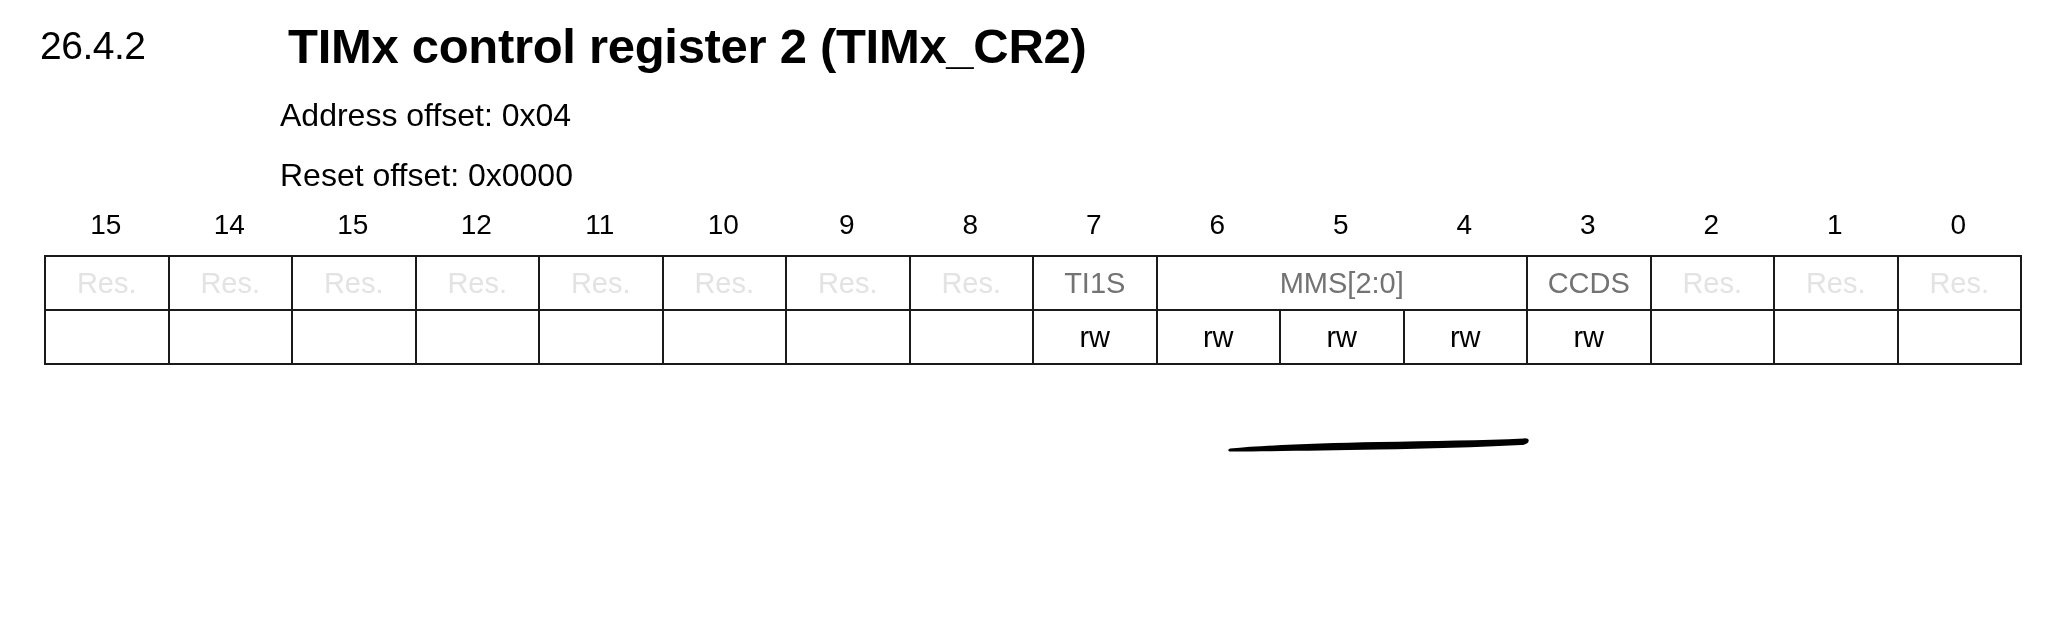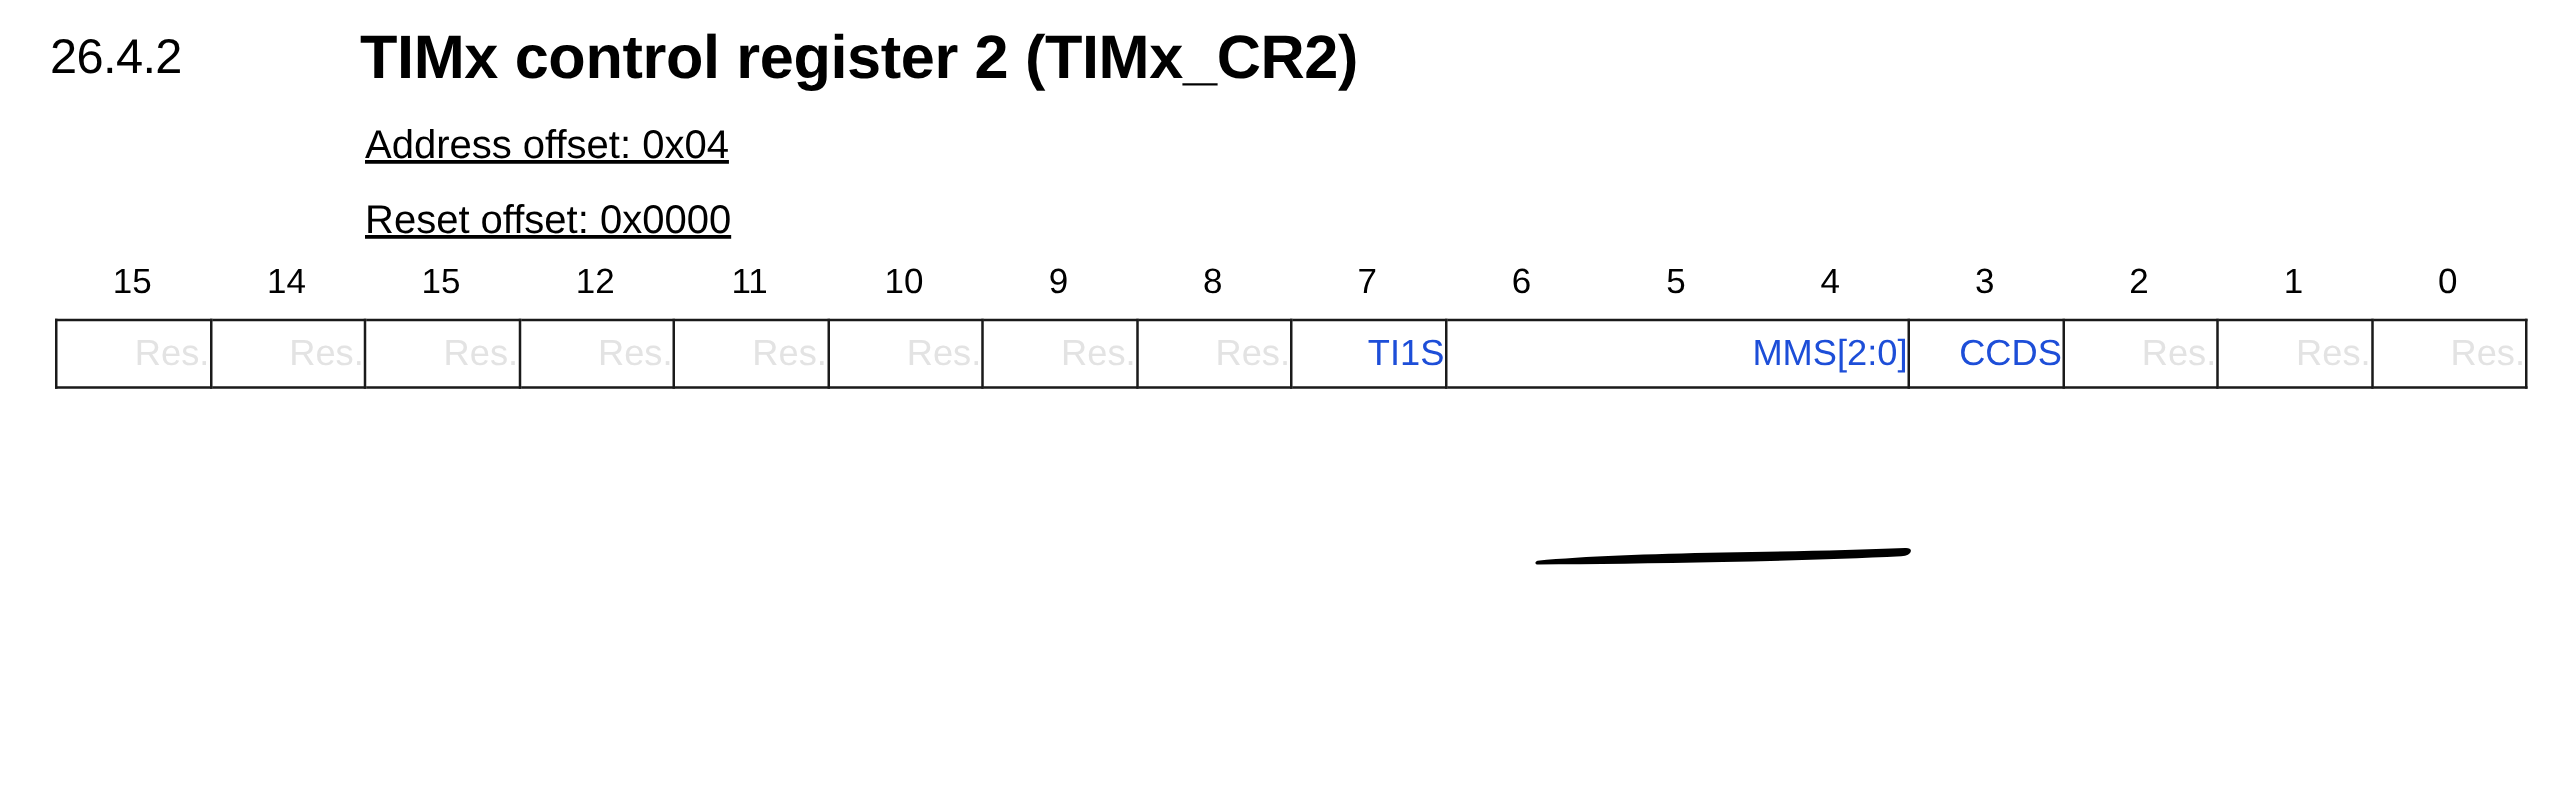"Address offset: 0x04" .meta-line { left: 292px -> 280px; text-decoration: underline -> none }
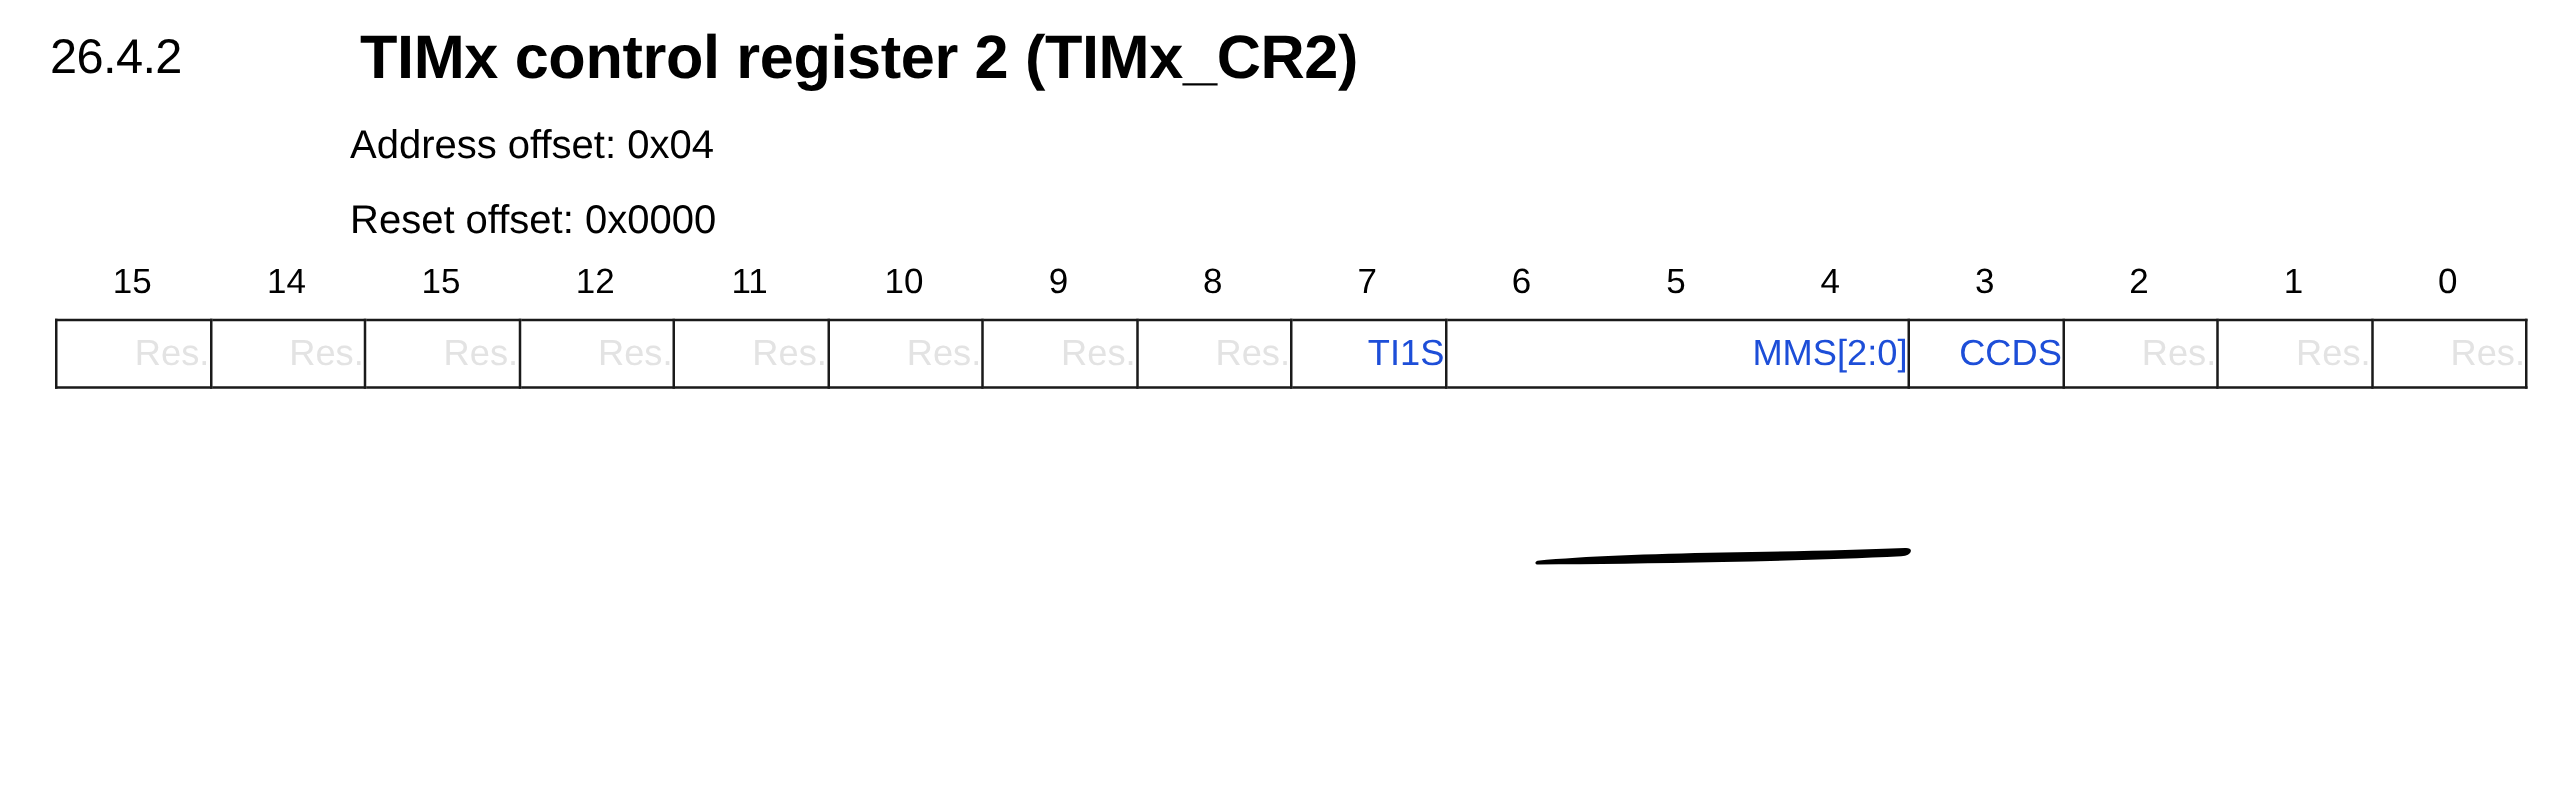"Res." #register-table td { text-align: right -> center }
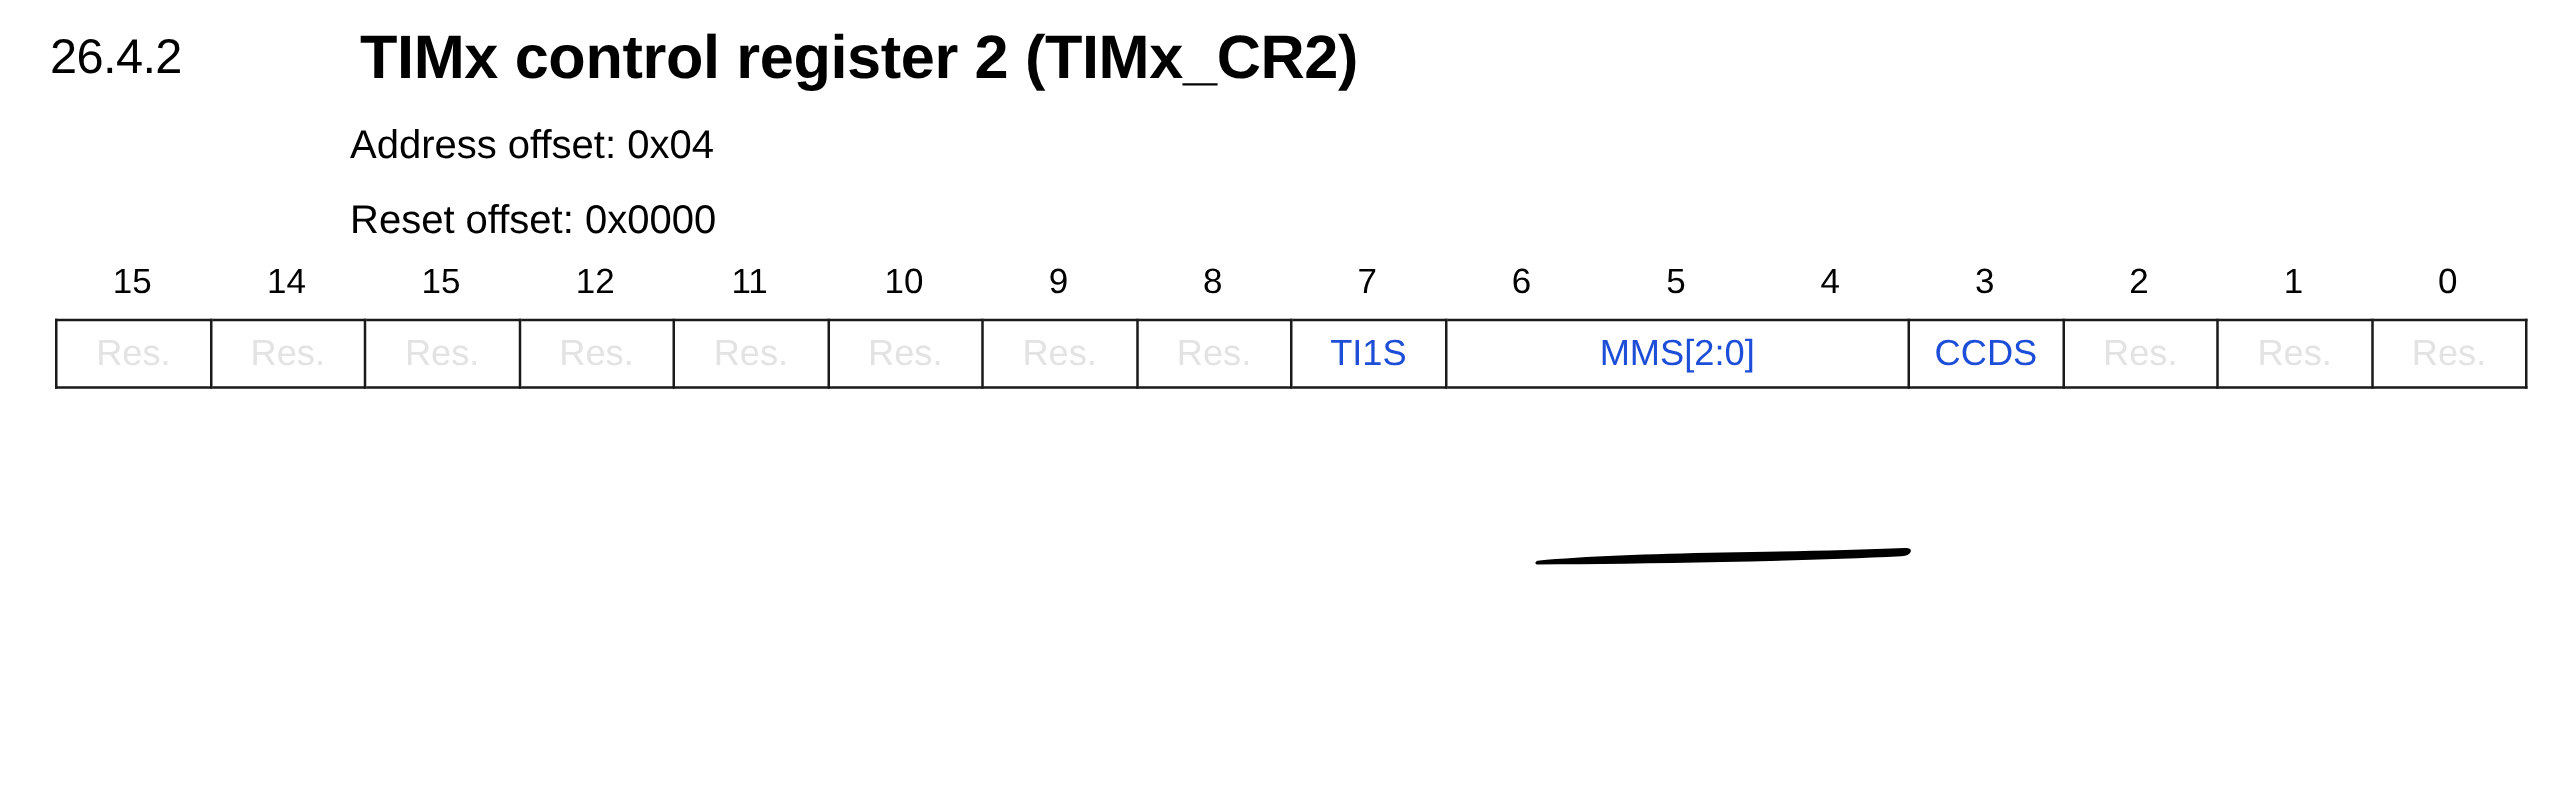"TI1S" td.field-cell { color: #1d4ed8 -> #737373 }
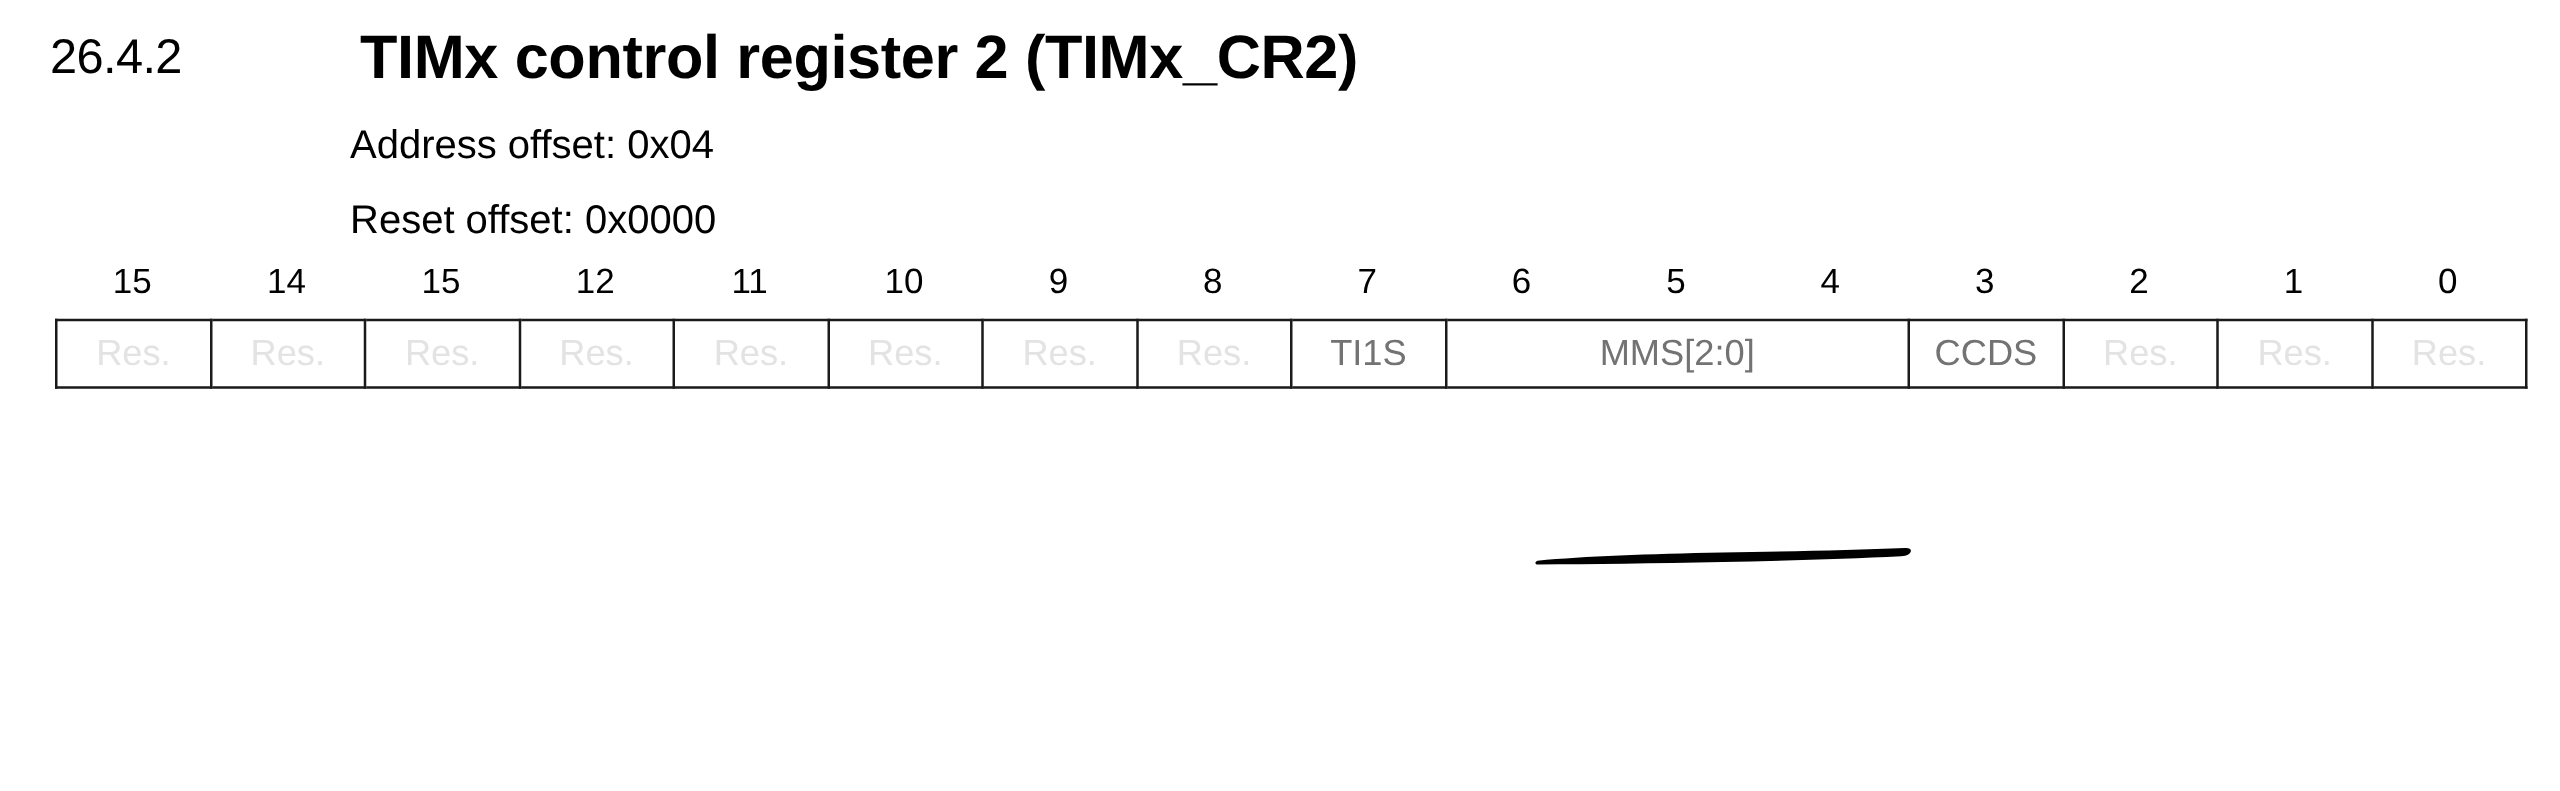"rw" tr { html: none -> <tr> <td></td> <td></td> <td></td> <td></td> <td></td> <td></td> <td></td> <td></td> <td>rw</td> <td>rw</td> <td>rw</td> <td>rw</td> <td>rw</td> <td></td> <td></td> <td></td> </tr> }
